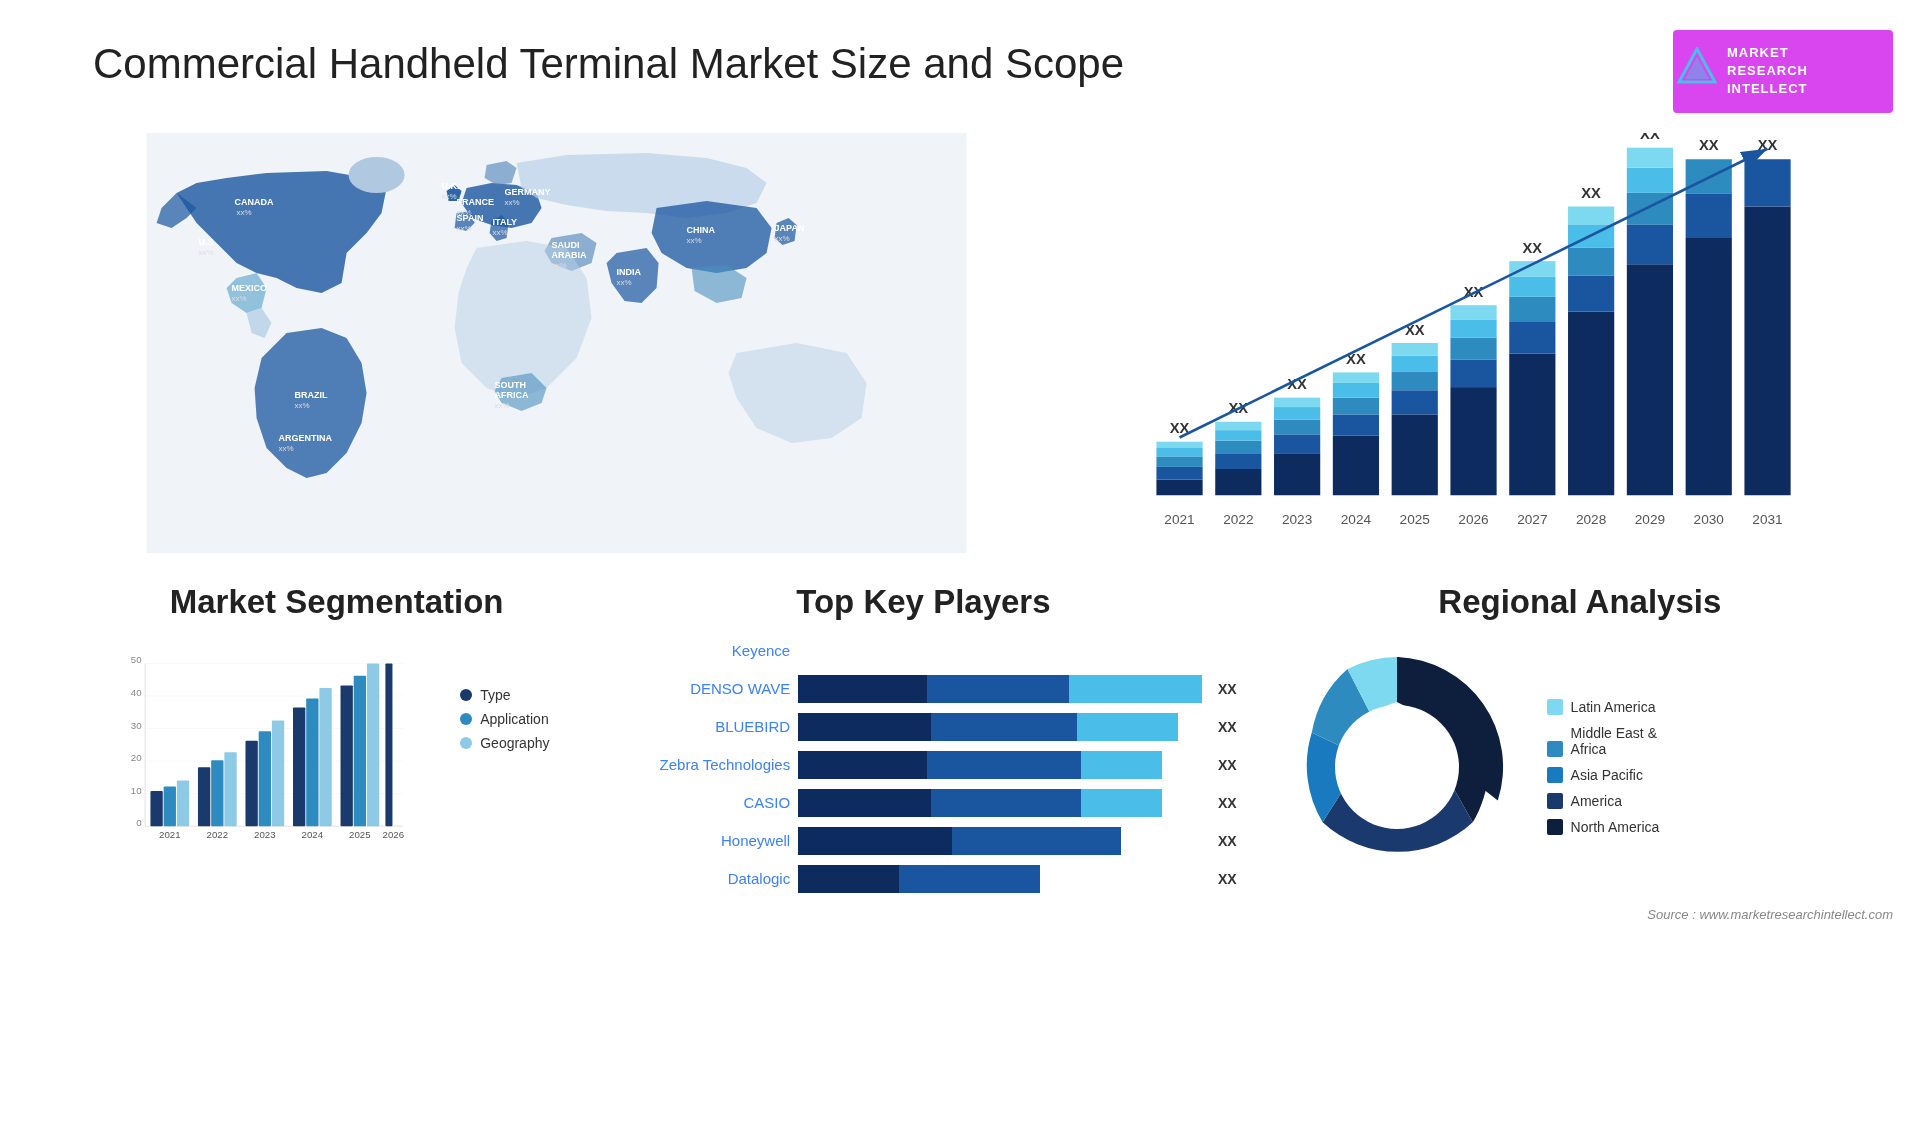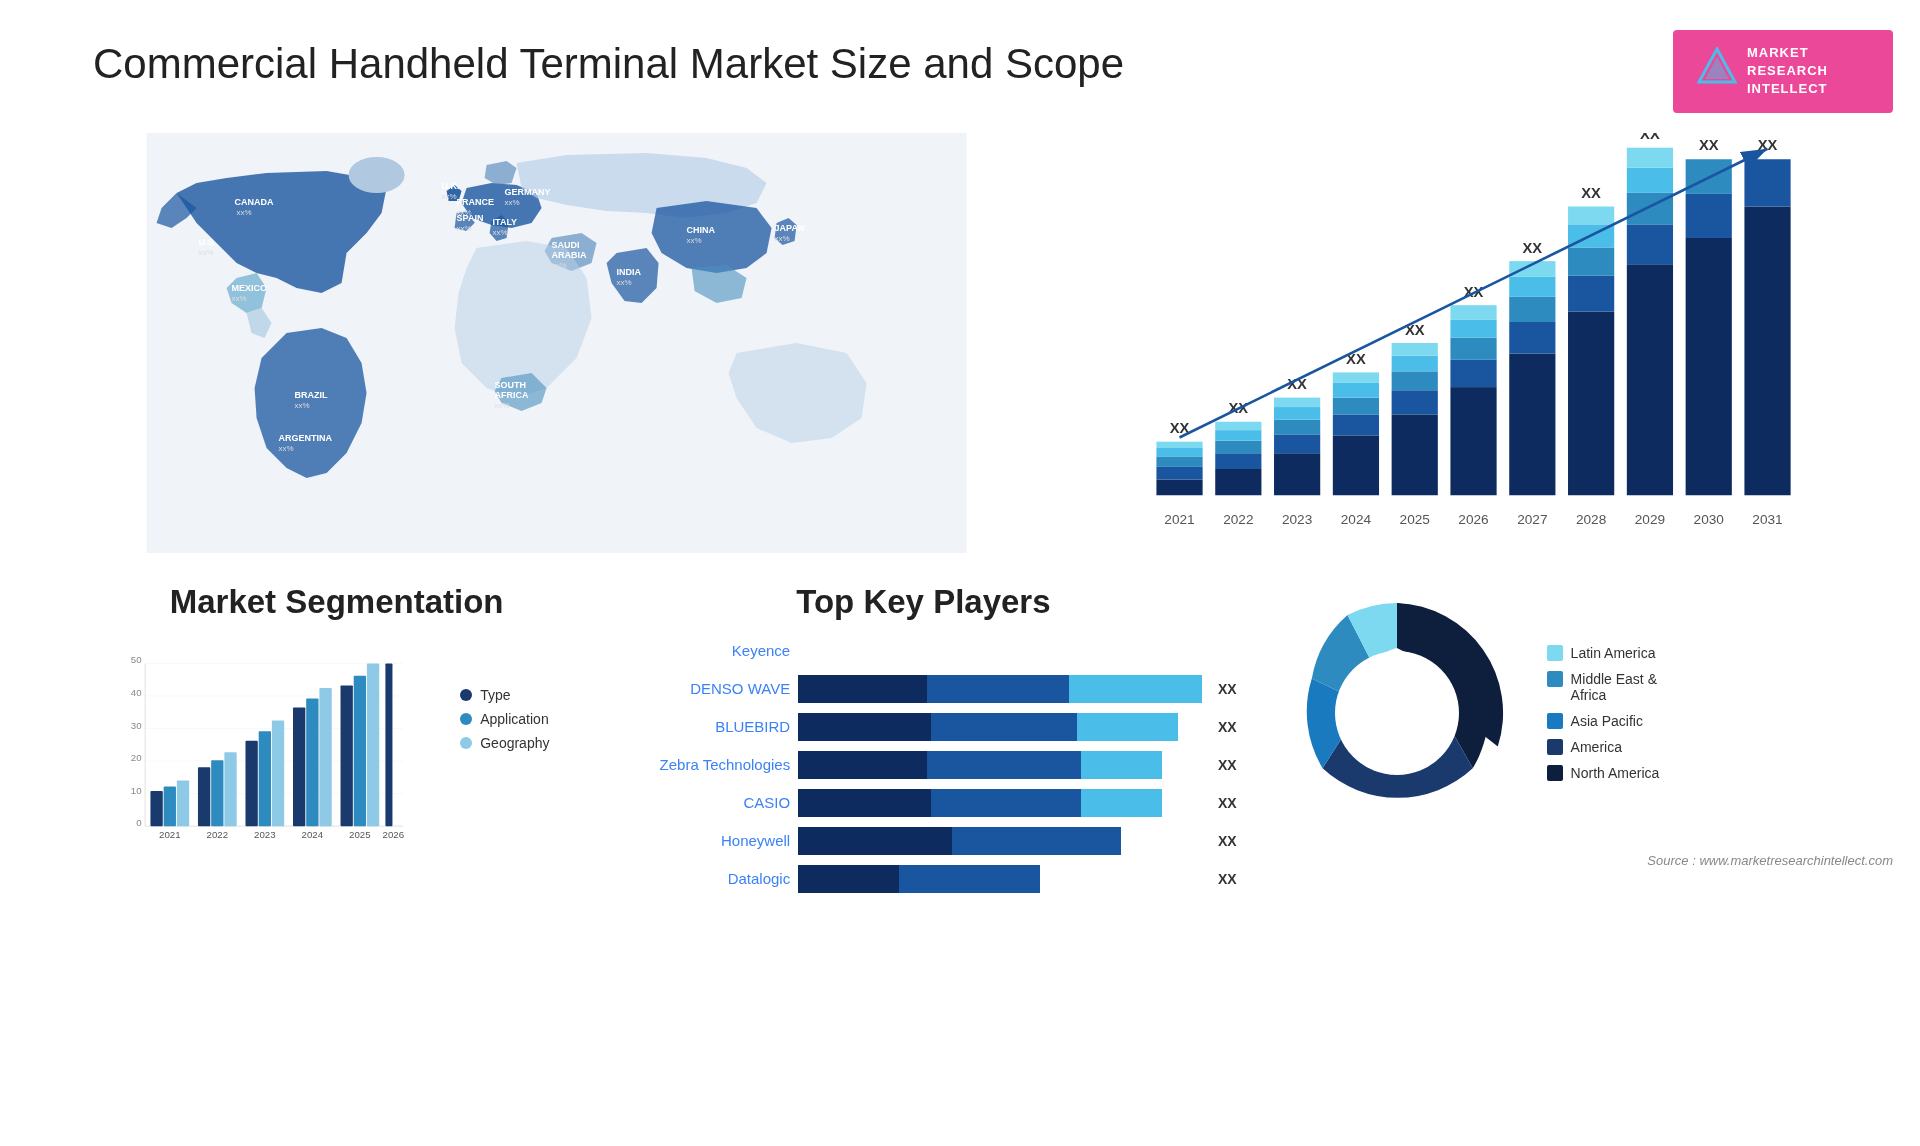"MARKET" .logo-box { background: #ec4899 -> #d946ef; padding: 14px 24px -> 14px 4px }
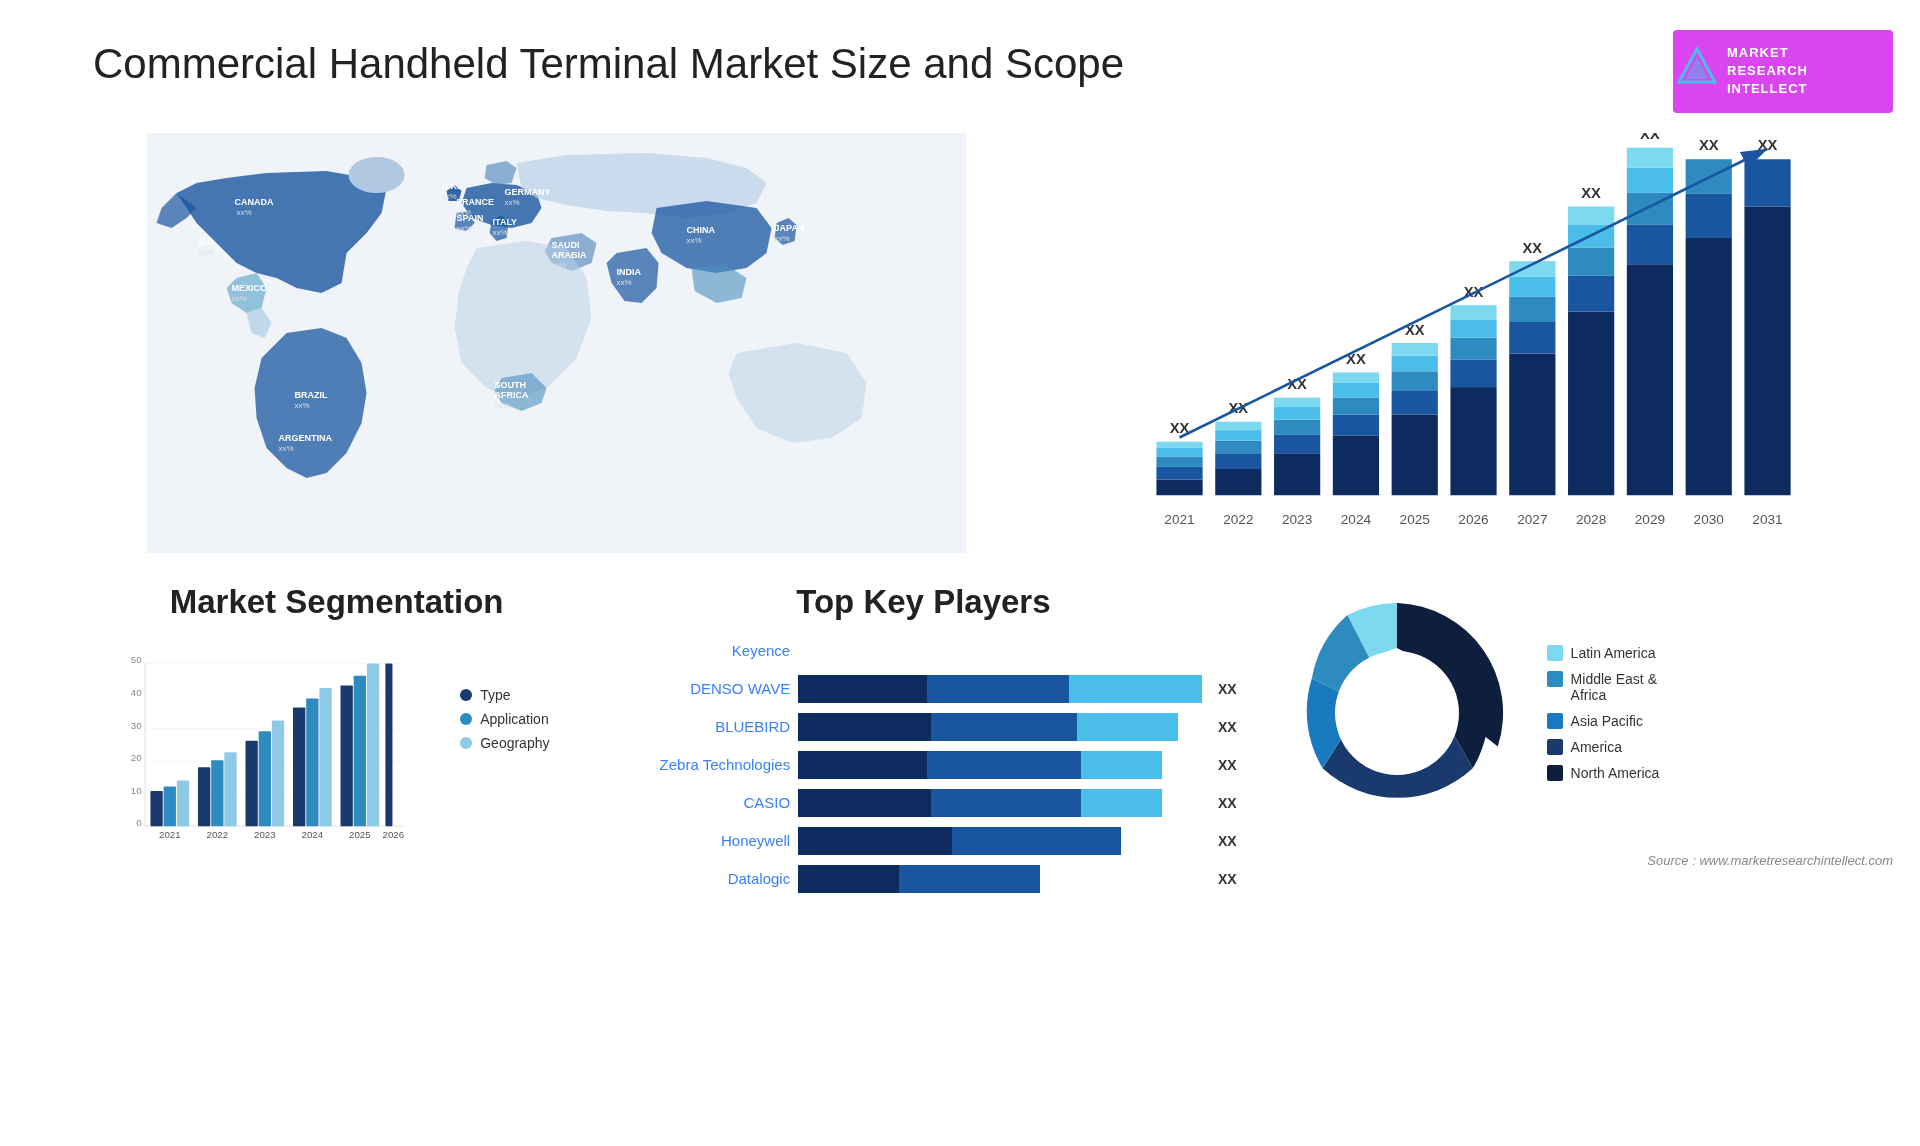"Regional Analysis" div.section-title { html: none -> <div>Regional Analysis</div> }
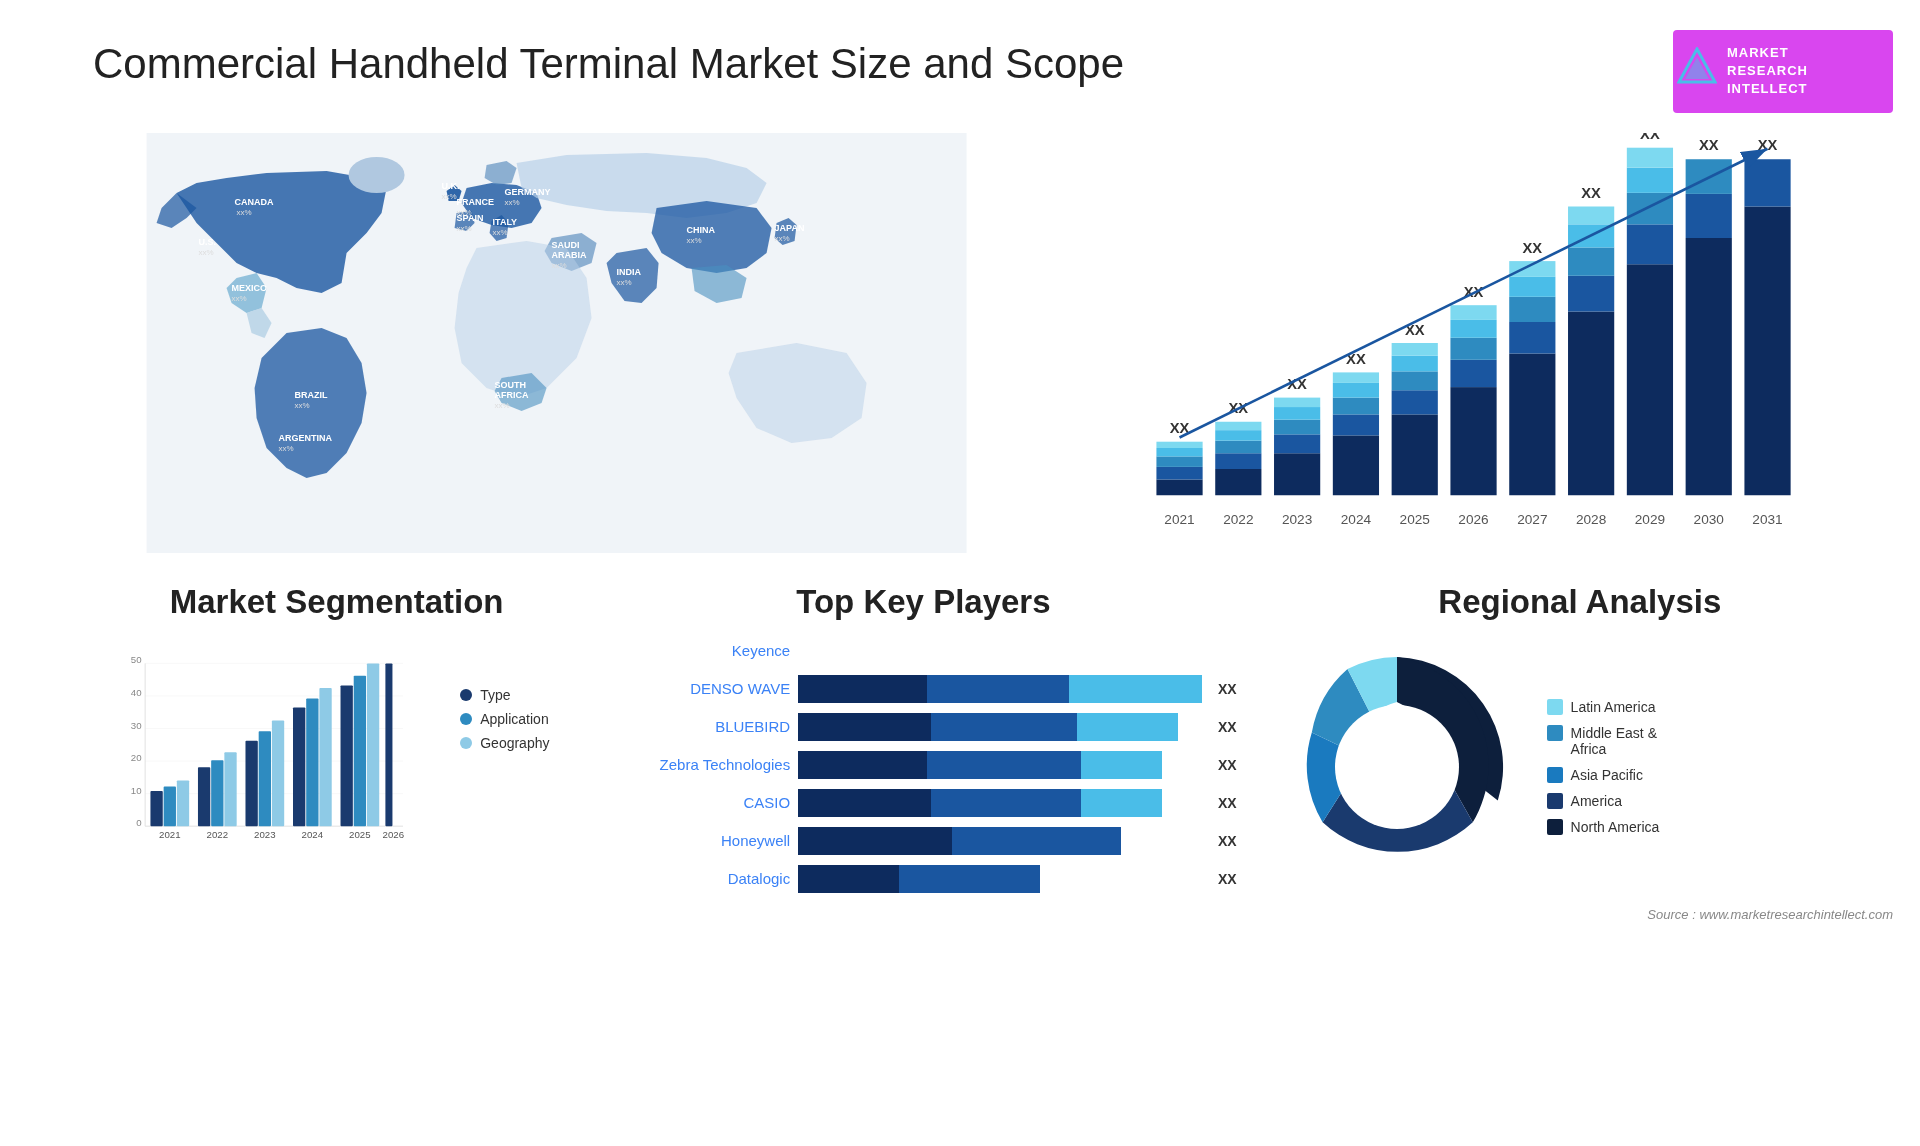"Latin America" .regional-legend-item { align-items: flex-start -> flex-end }
